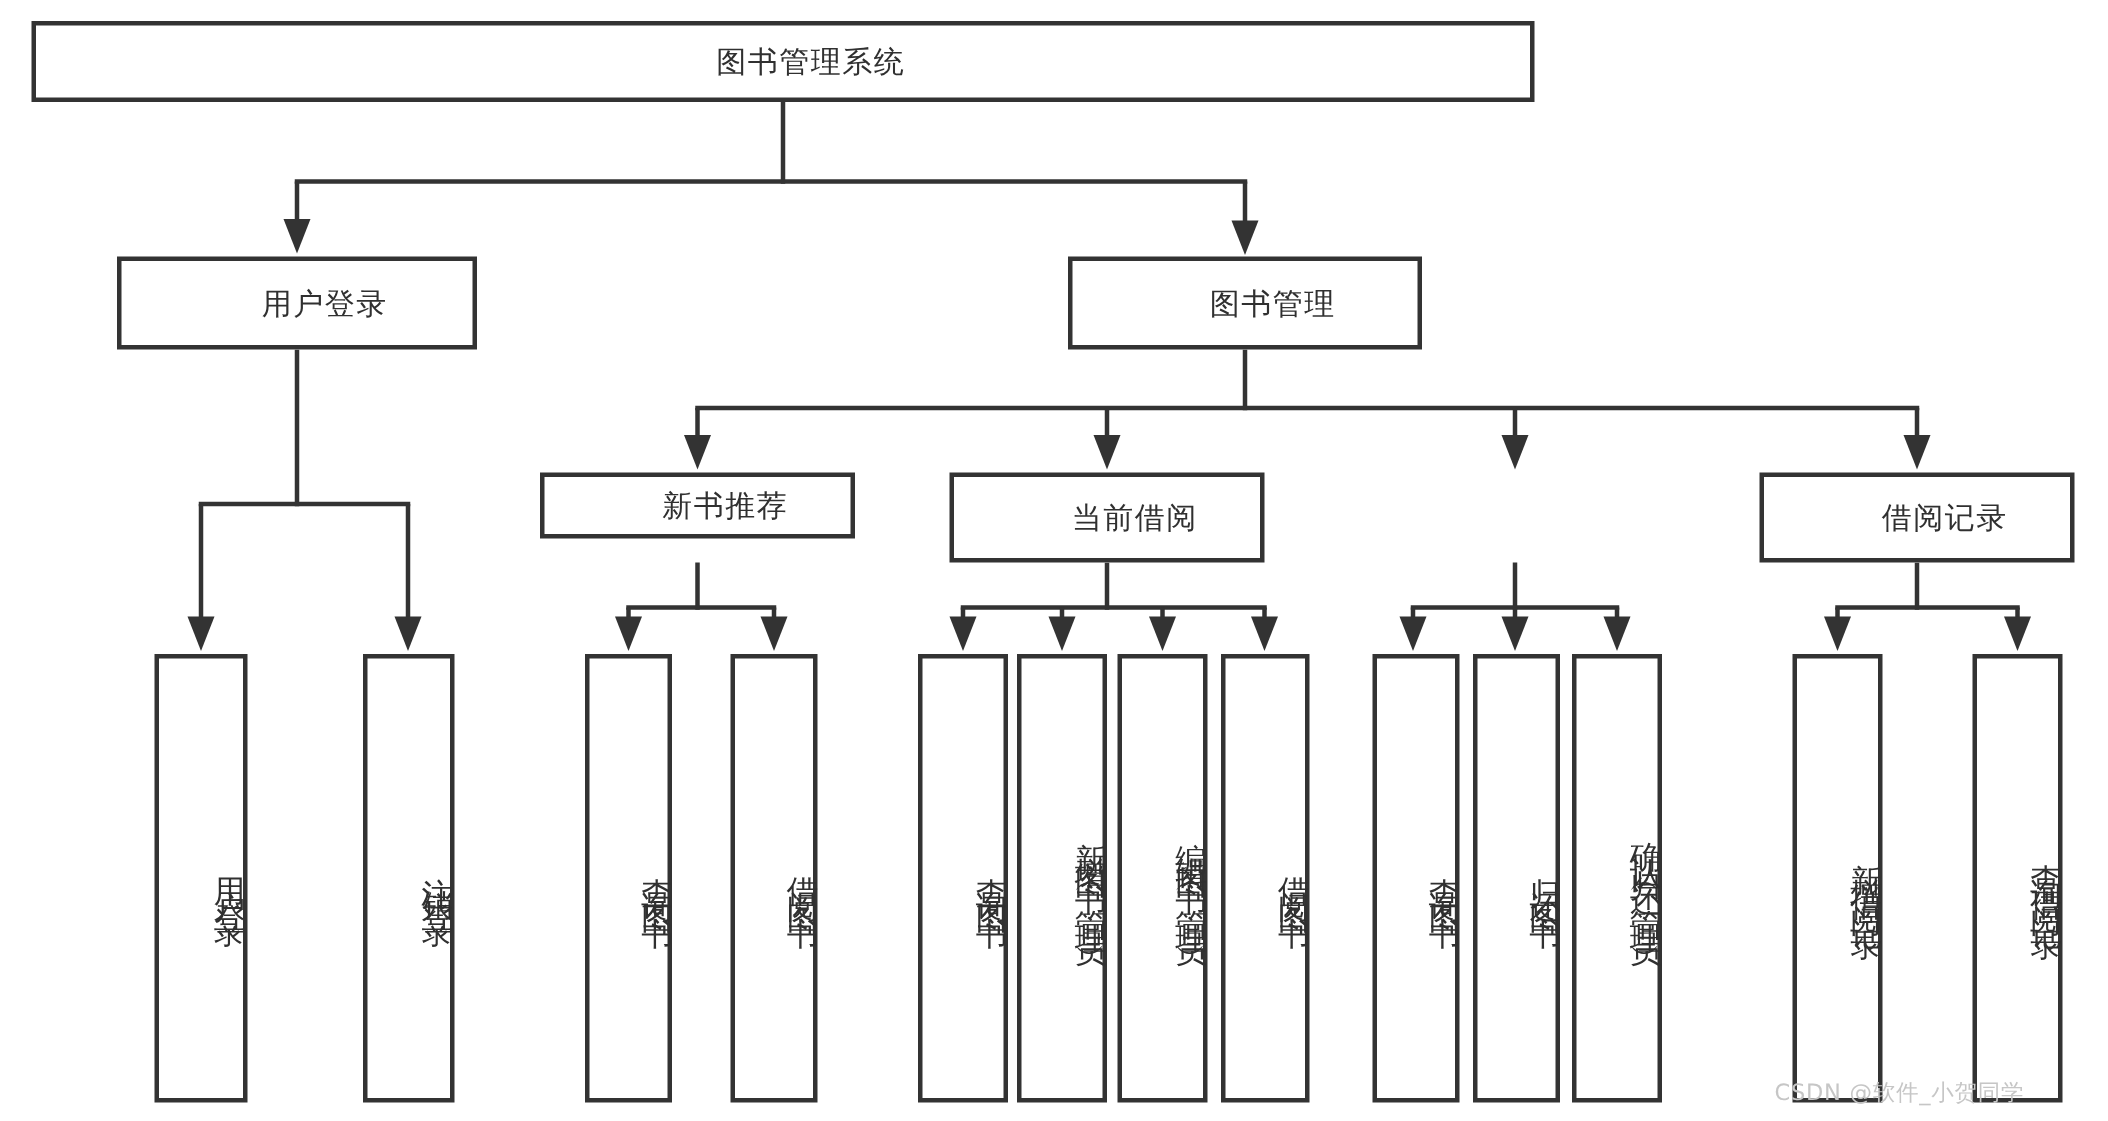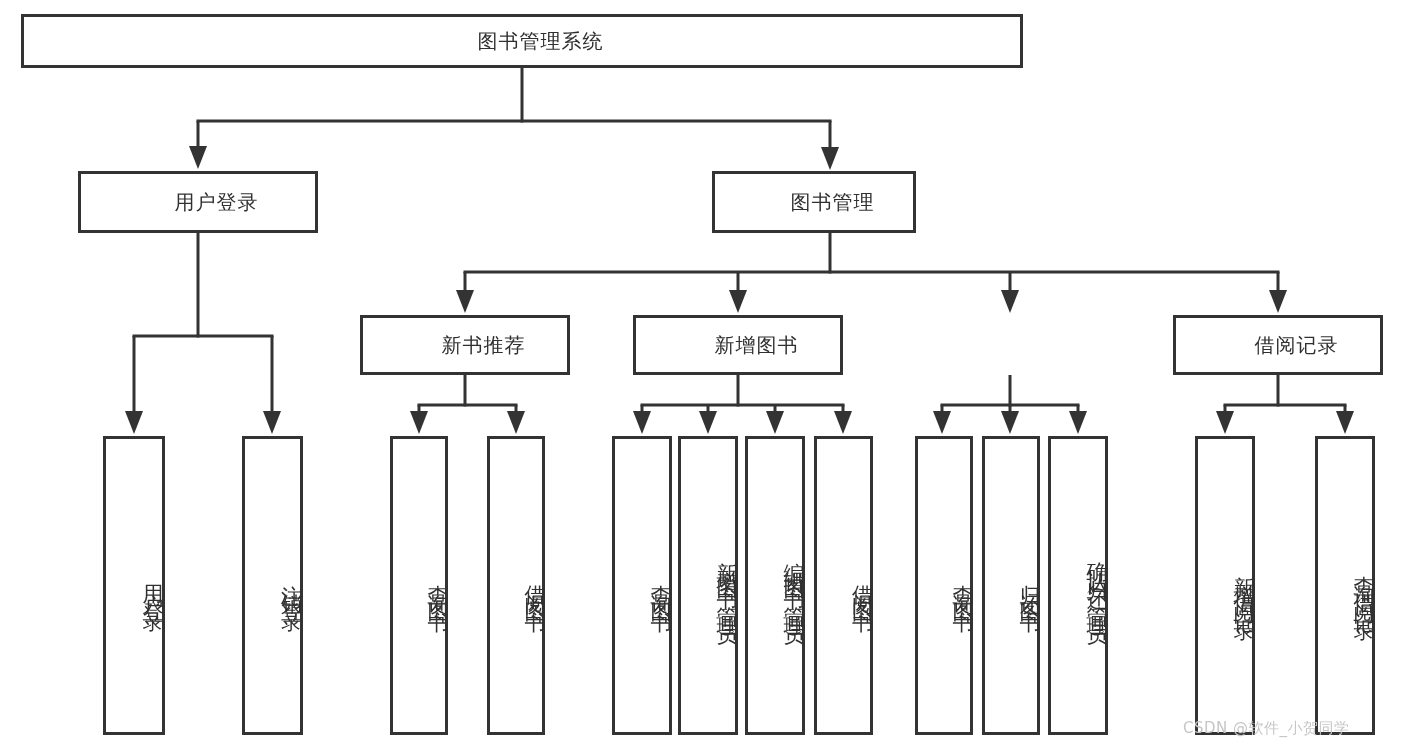"图书管理" .n-mgmt { width: 204px -> 236px }
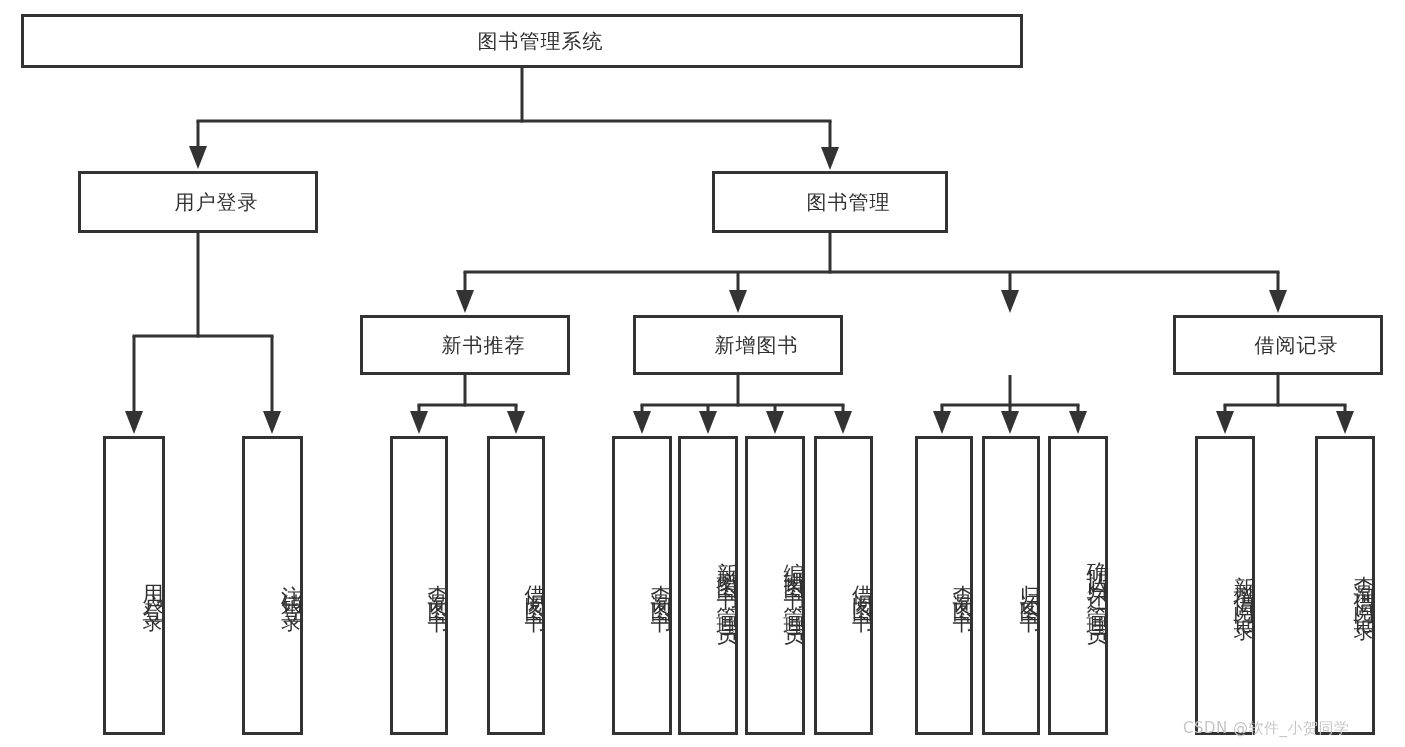"新书推荐" .n-nbr { height: 60px -> 44px }
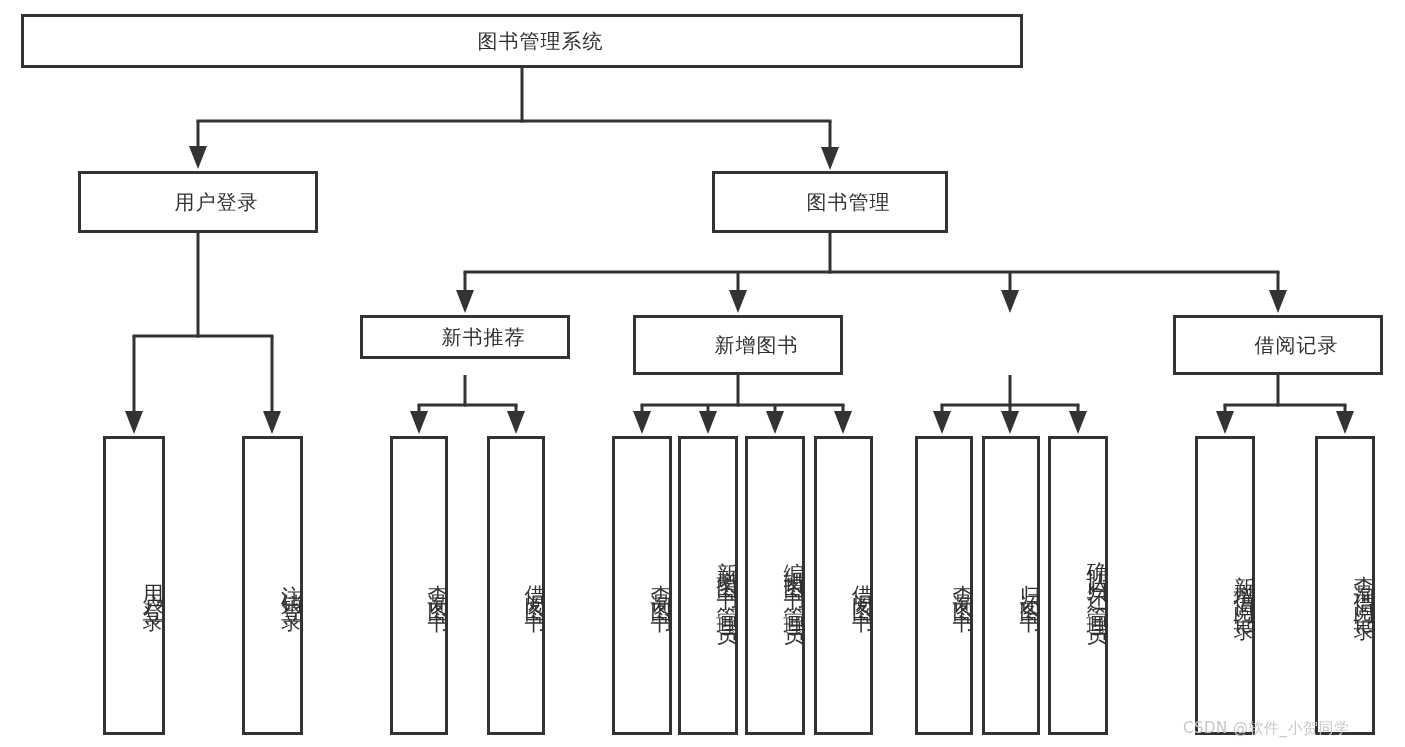"新增图书" span.hlabel { text: 新增图书 -> 当前借阅 }
